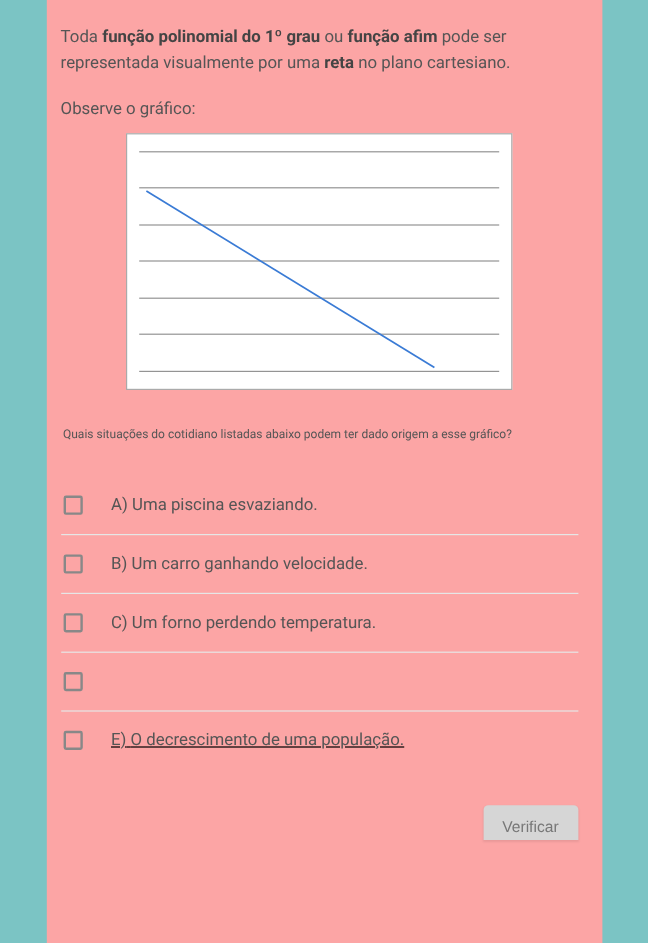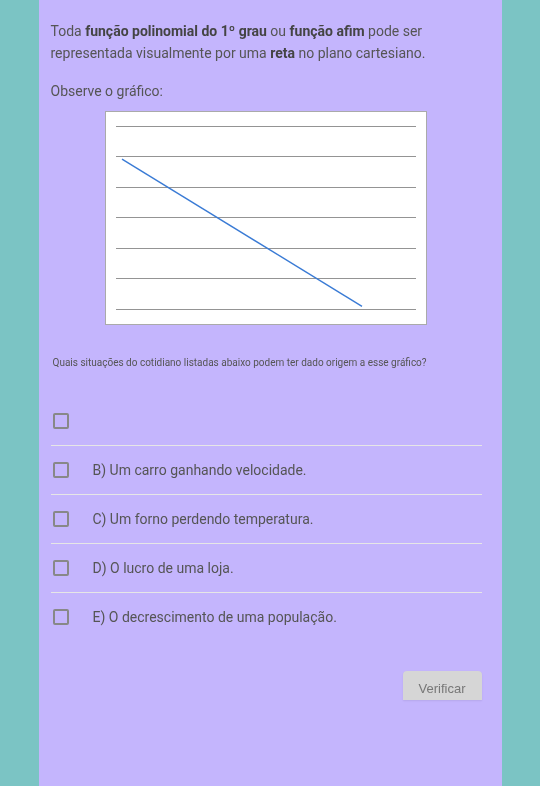"Toda função polinomial do 1º" .card { background: #c4b5fd -> #fca5a5 }
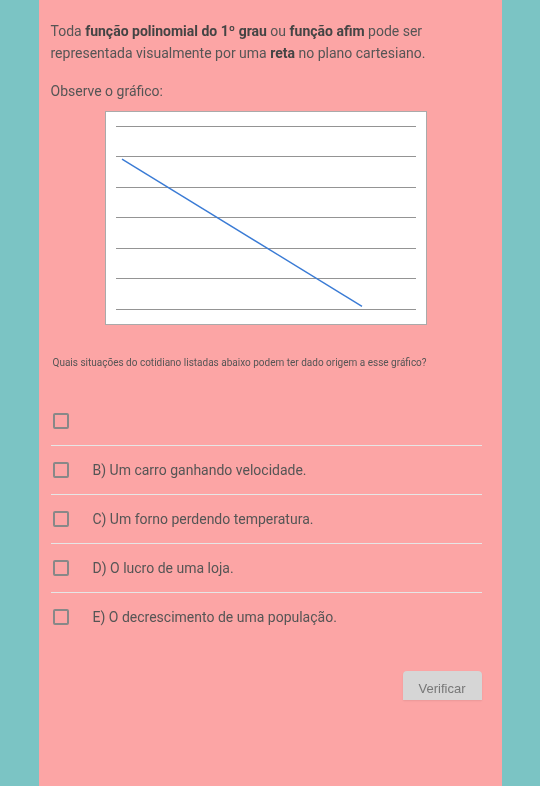"A) Uma piscina esvaziando." span.option-text { html: none -> <span><span>A)</span> <span>Uma piscina esvaziando.</span></span> }
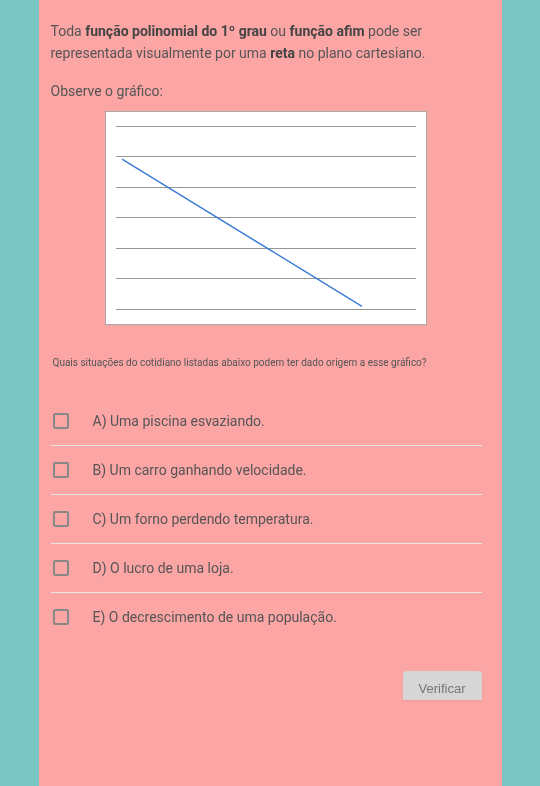"D) O lucro de uma" span.option-text { html: <span><span>D)</span> <span>O lucro de uma loja.</span></span> -> none }
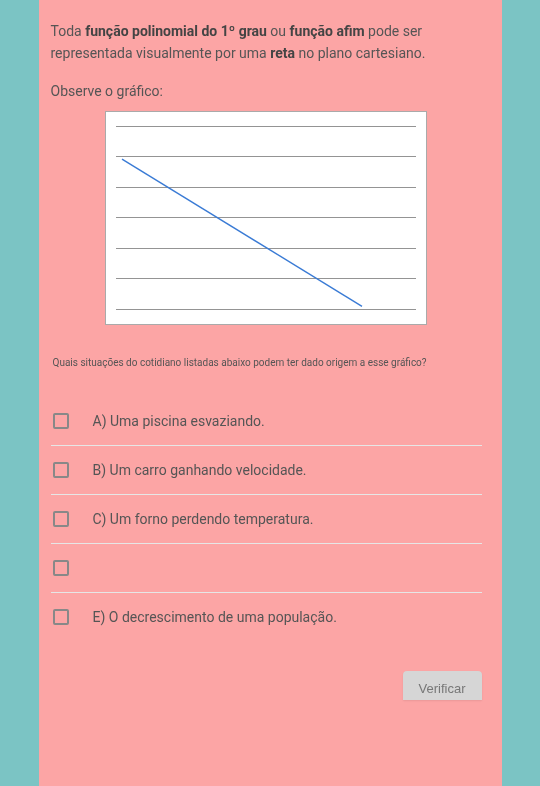"E) O decrescimento de uma" .option:last-of-type { text-decoration: none -> underline }
